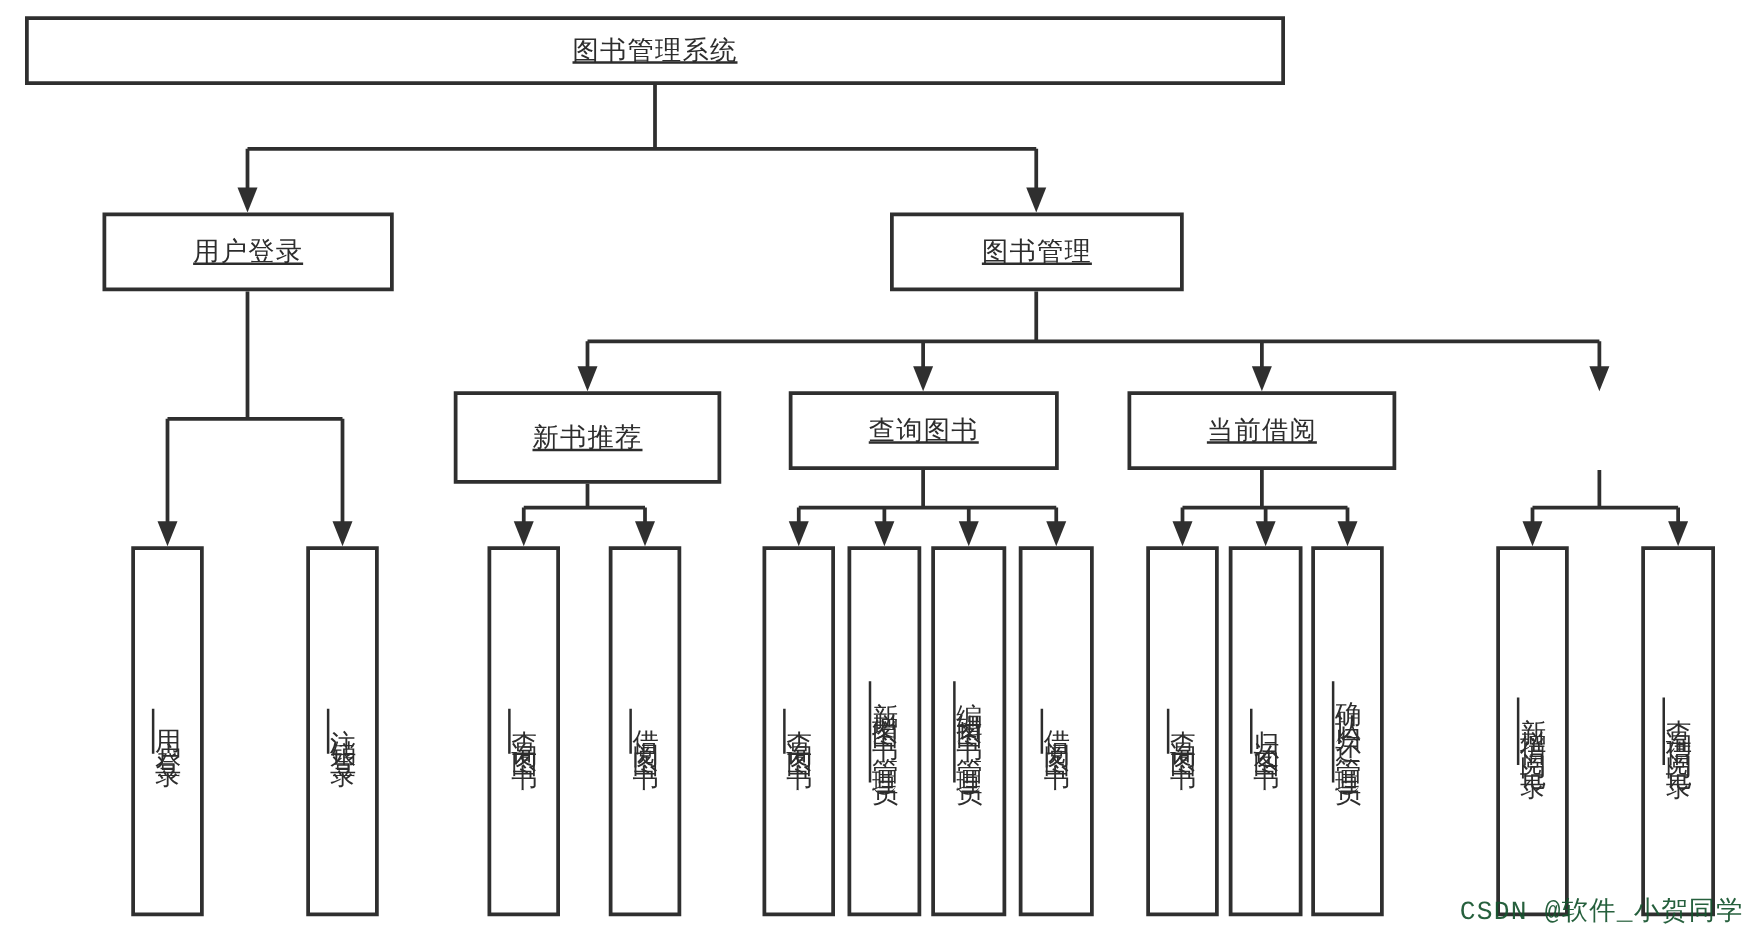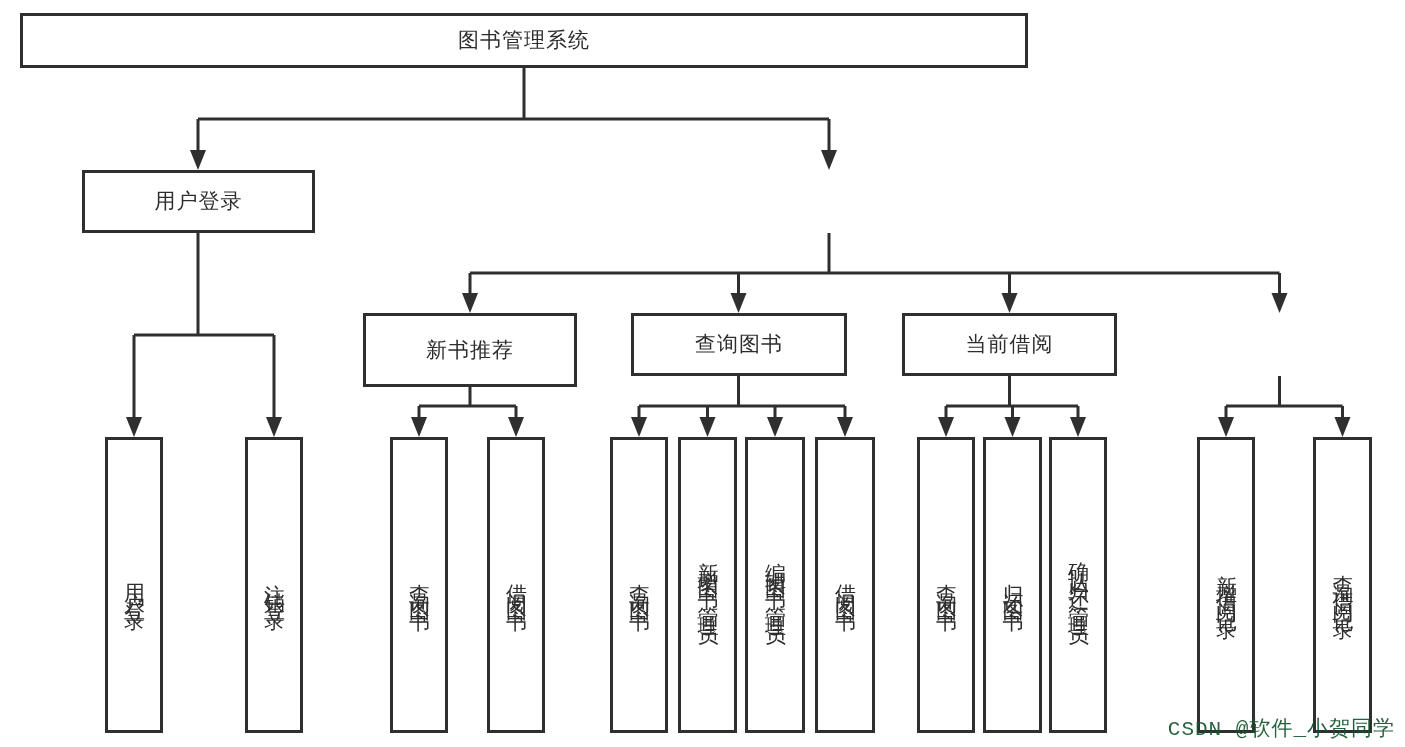"图书管理系统" .node { text-decoration: none -> underline }
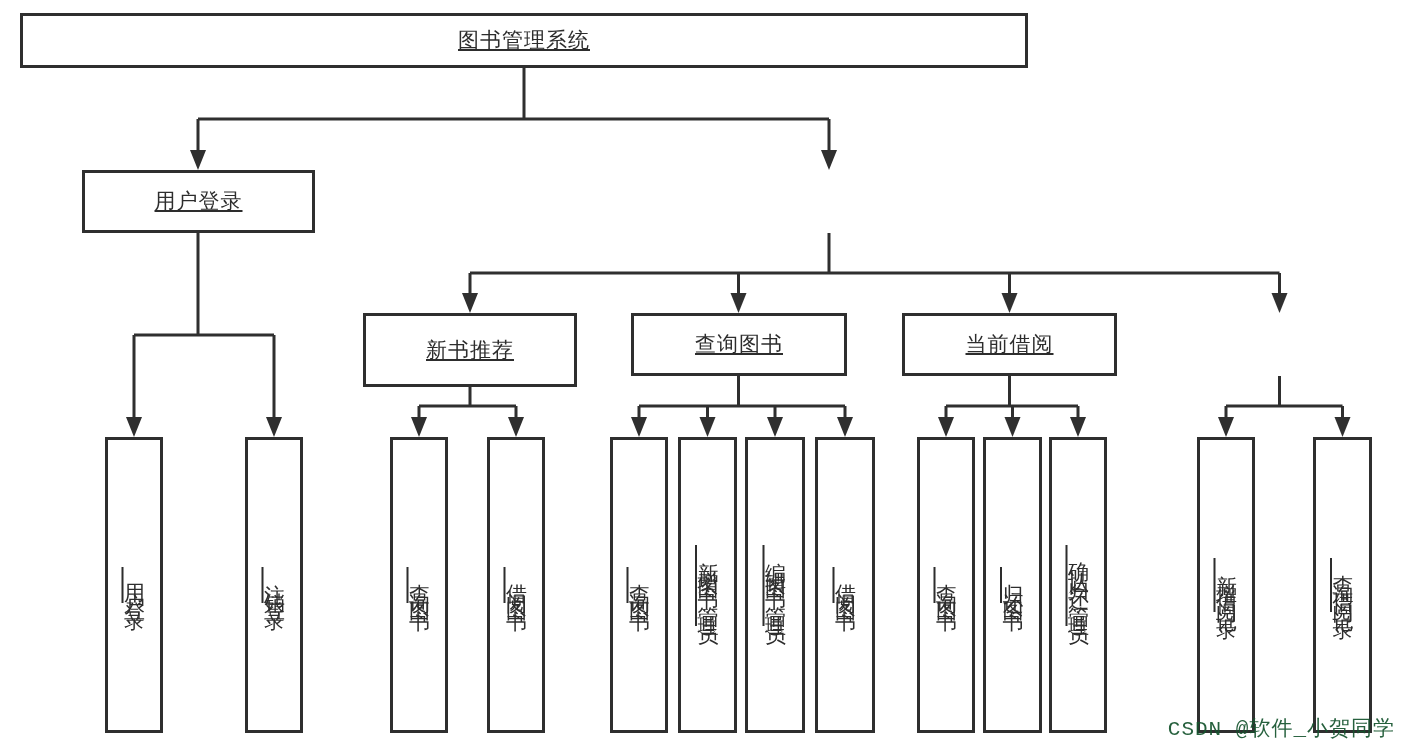"图书管理" div.node { html: none -> <div>图书管理</div> }
